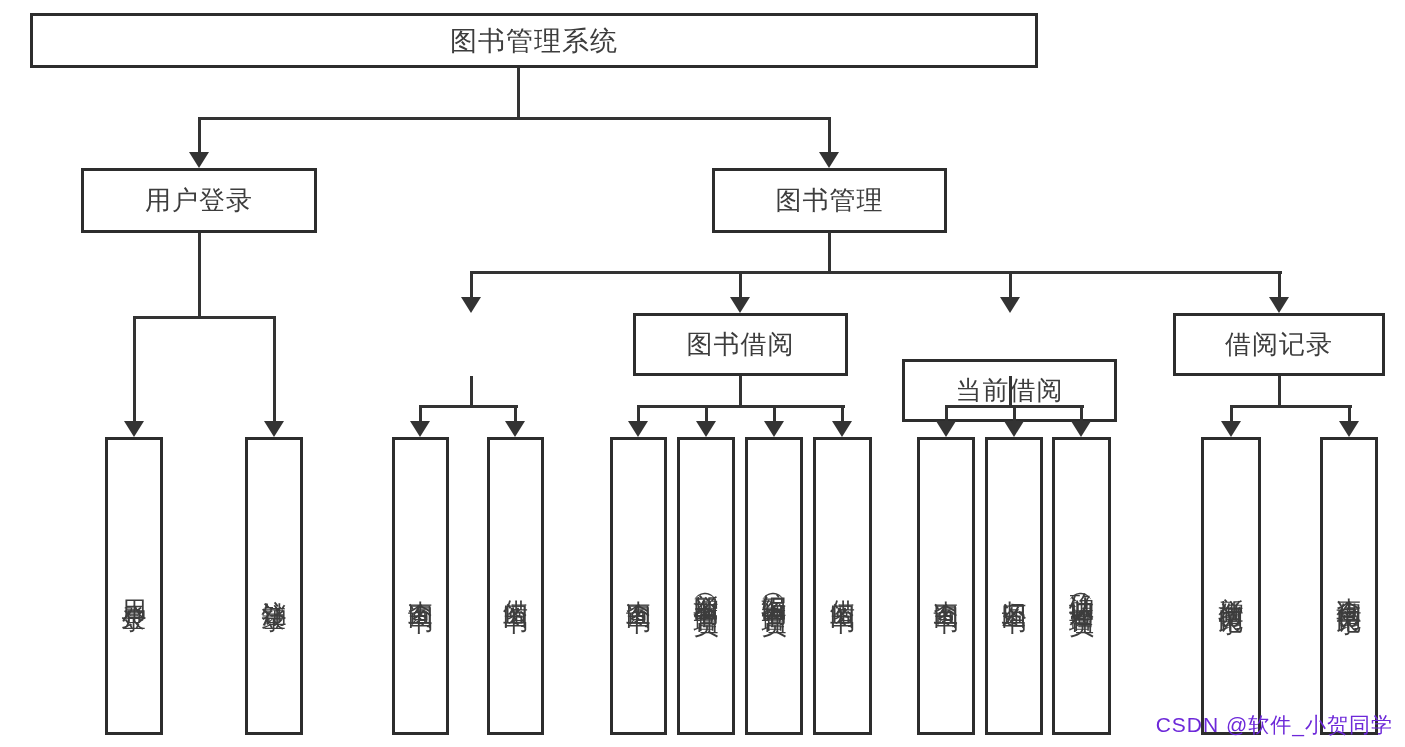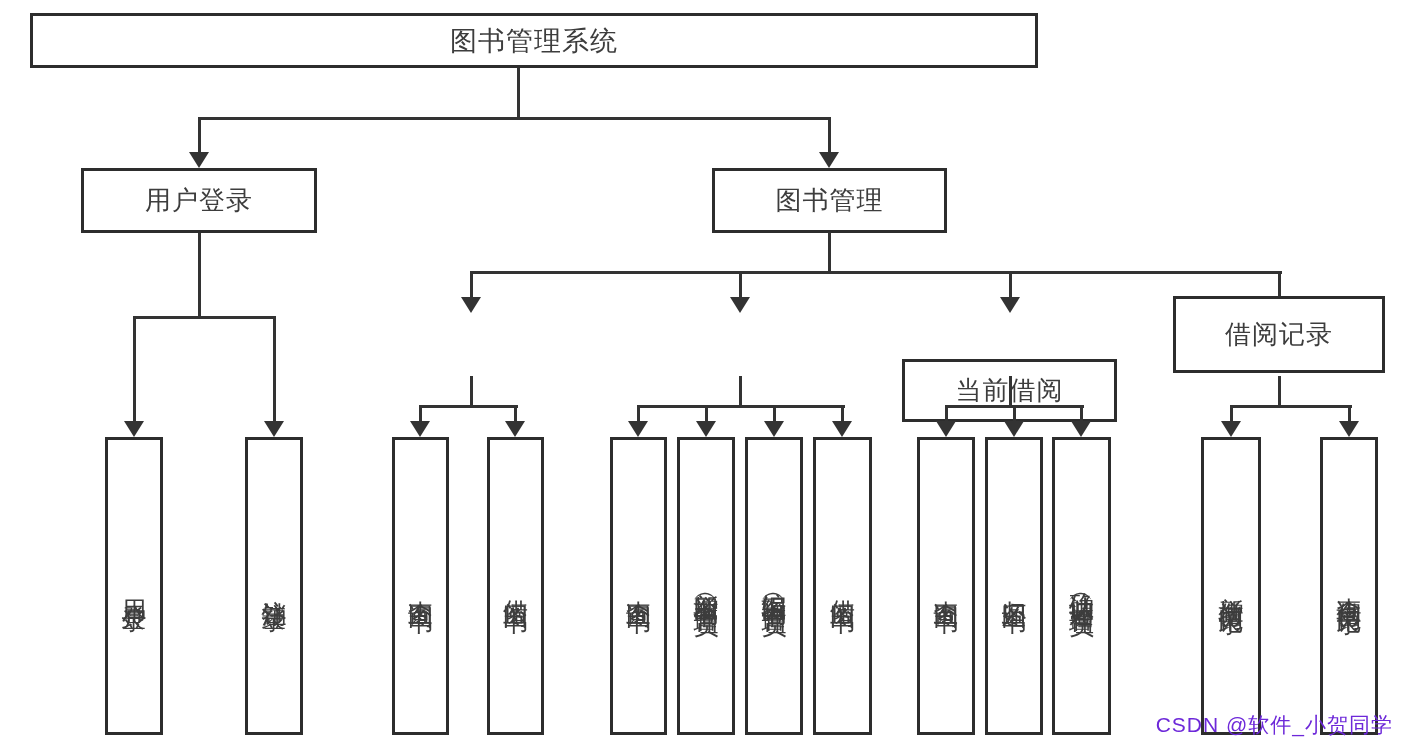"图书借阅" div.hbox { html: none -> <div> <span>图书借阅</span> </div> }
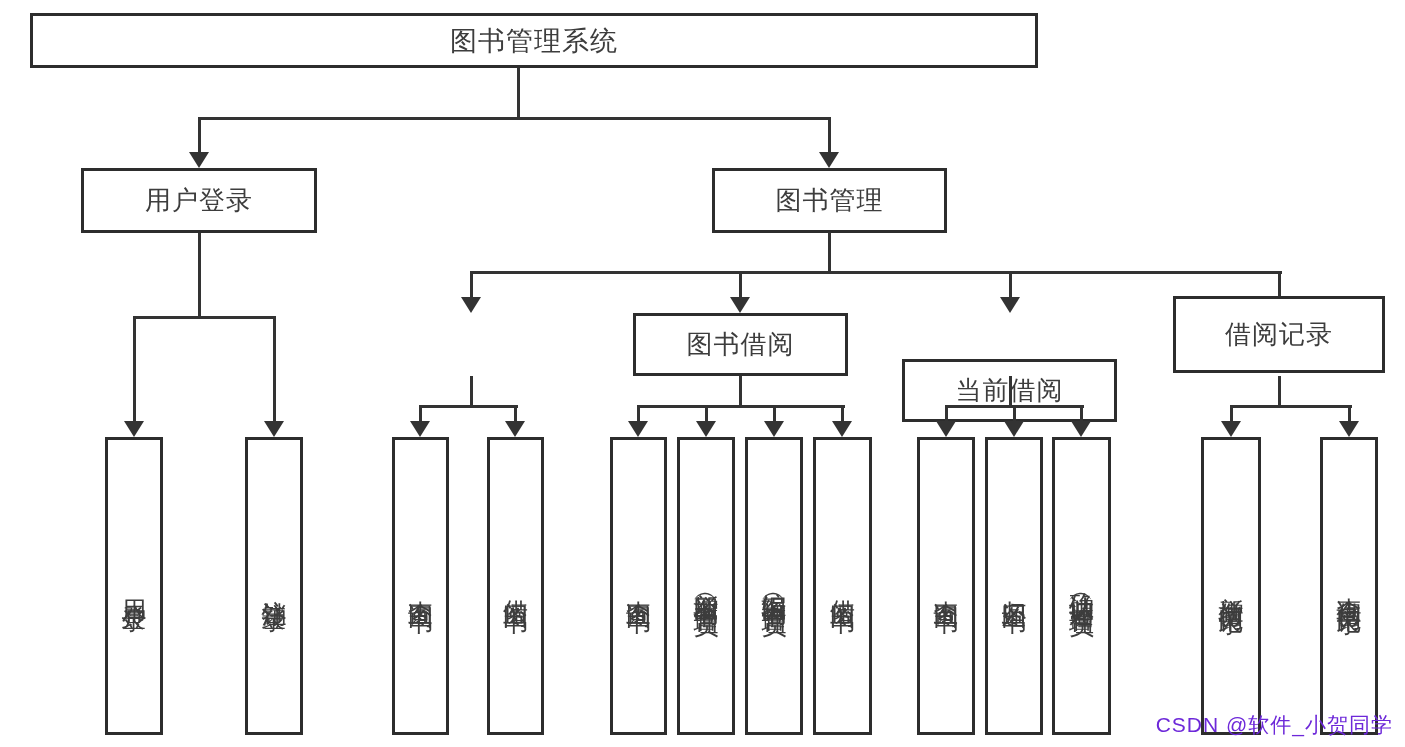"借阅记录" div.hbox { height: 77px -> 63px; top: 296px -> 313px }
